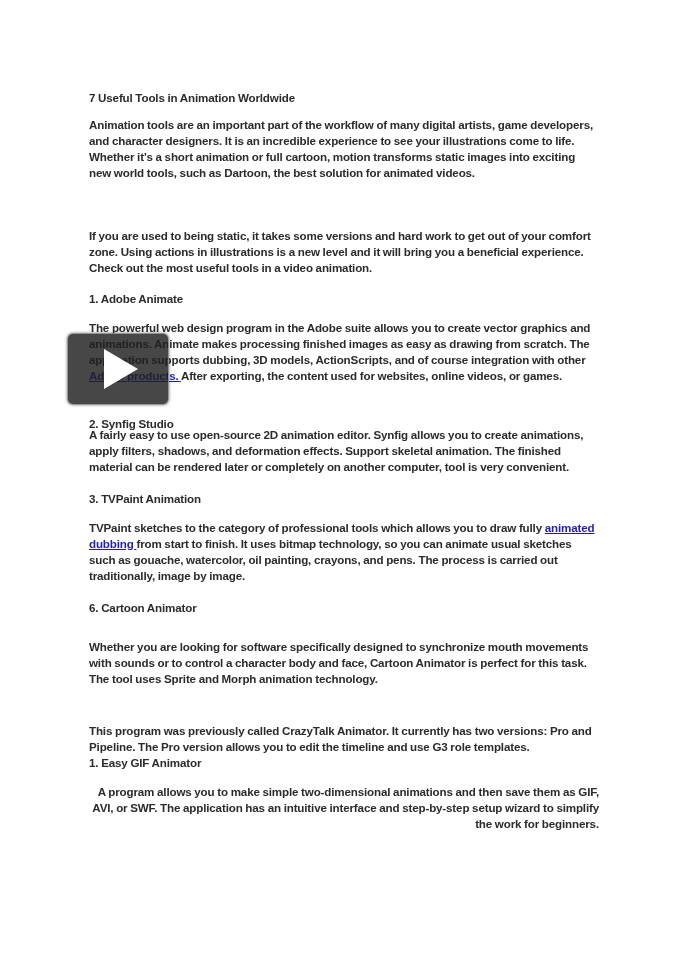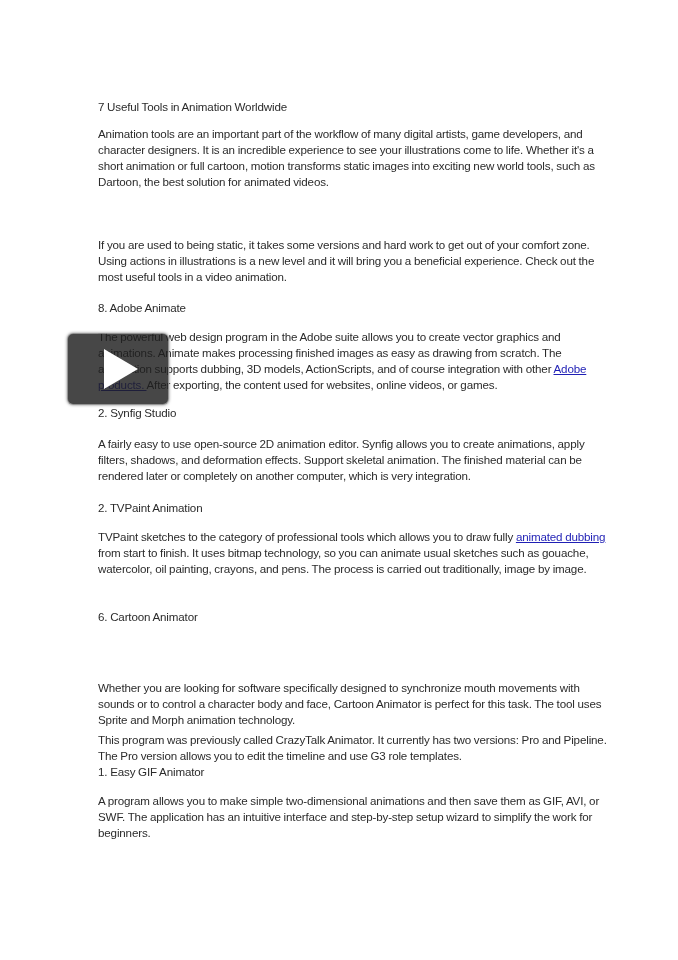"7 Useful Tools in Animation" .txt { font-weight: none -> bold; margin: 16px -> 7px }
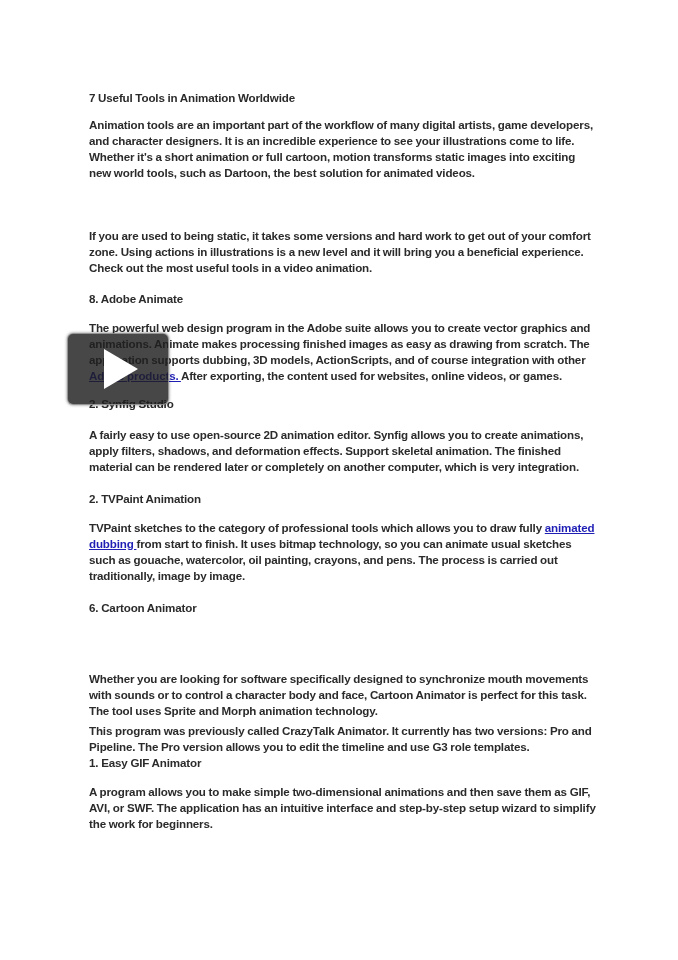"8. Adobe Animate" p.txt { text: 8 -> 1 }
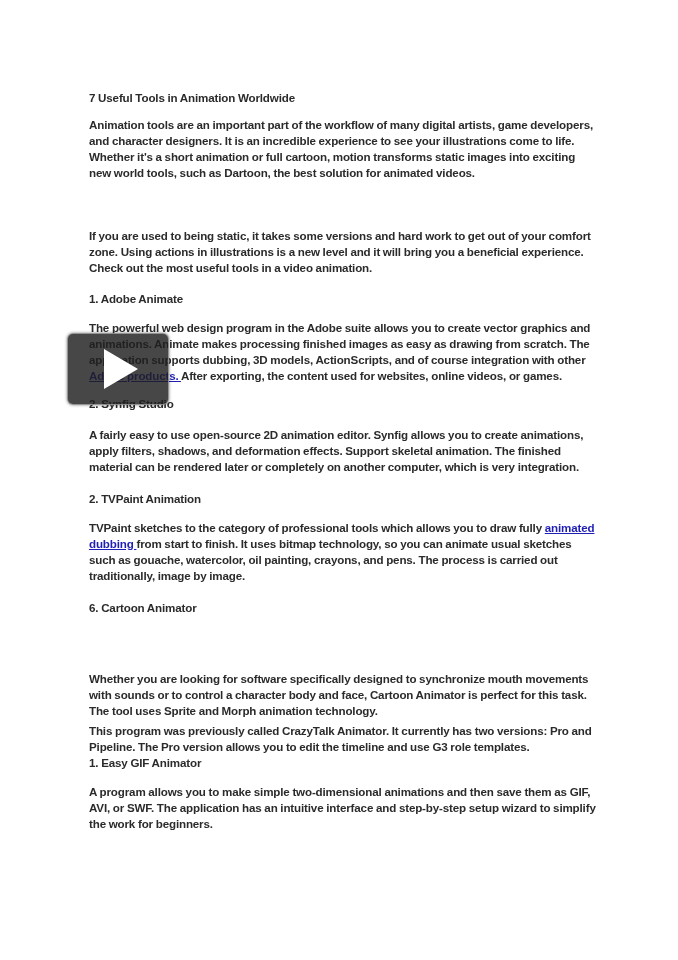"2. Synfig Studio" p.txt { top: 389px -> 409px }
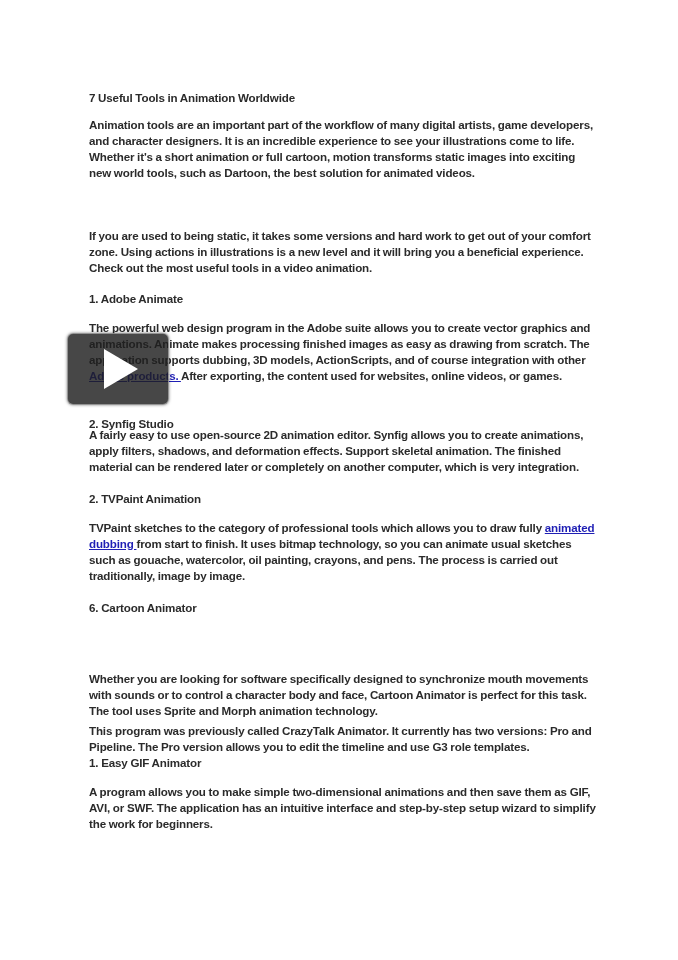"A fairly easy to use" p.txt { text: which is very integration -> tool is very convenient }
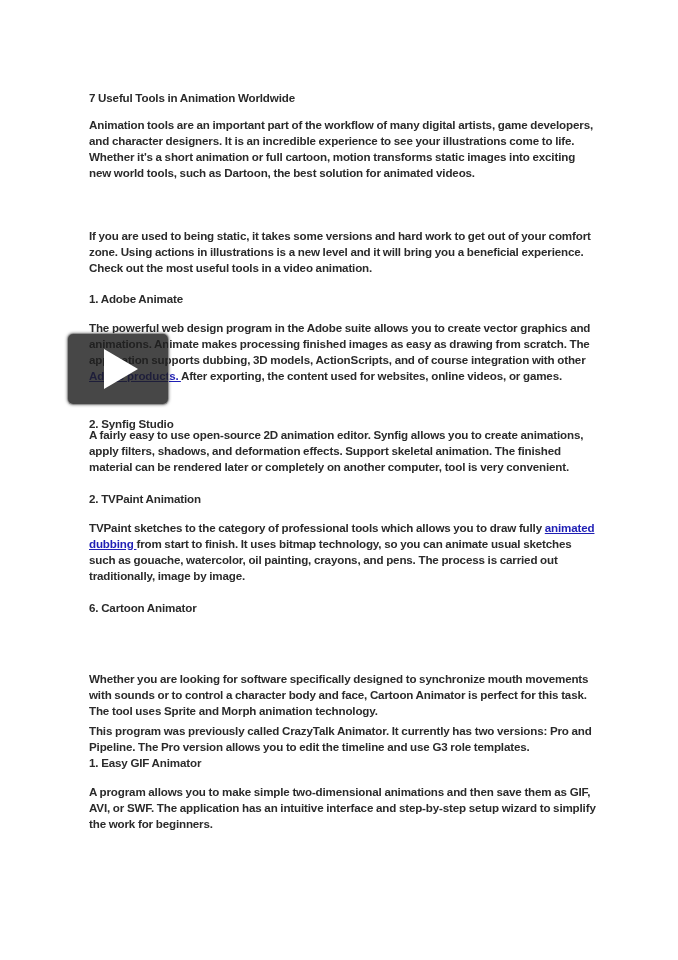"2. TVPaint Animation" p.txt { text: 2 -> 3 }
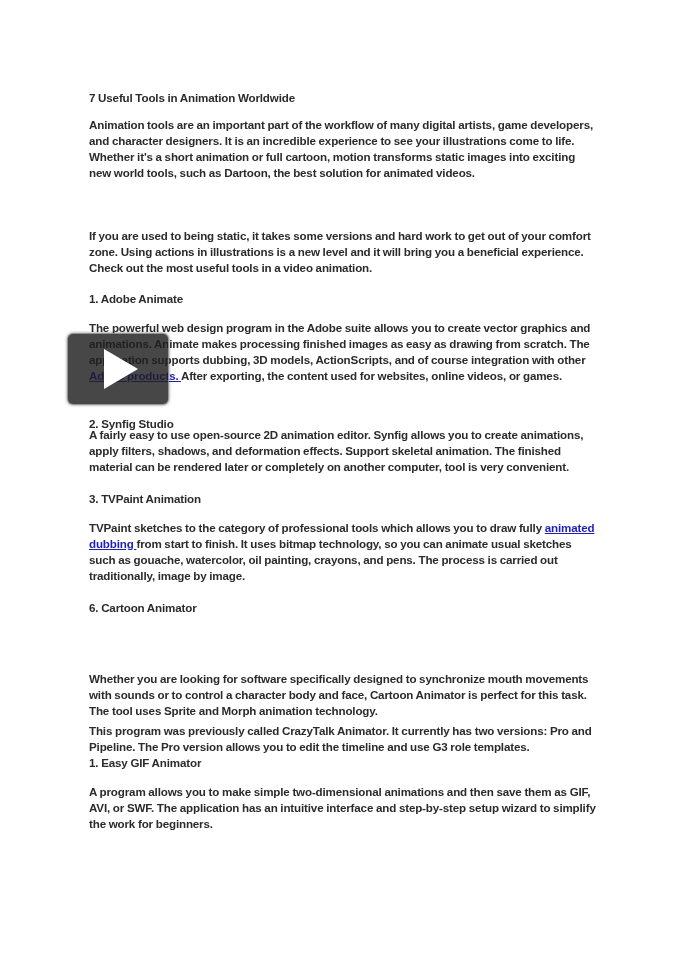"Whether you are looking for" p.txt { top: 664px -> 632px }
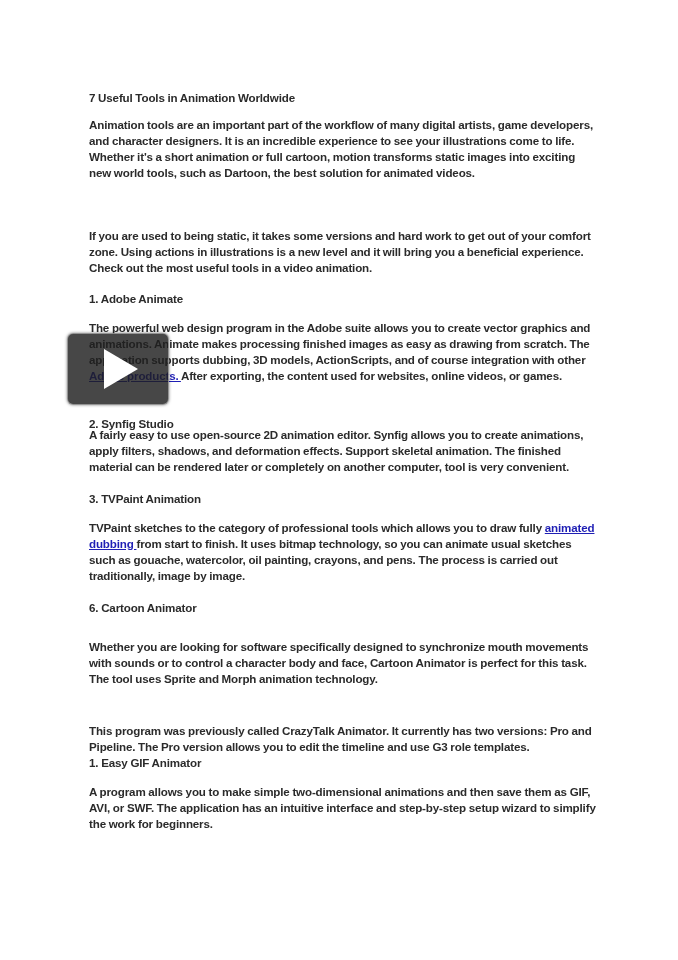"A program allows you to" p.txt { text-align: none -> right }
